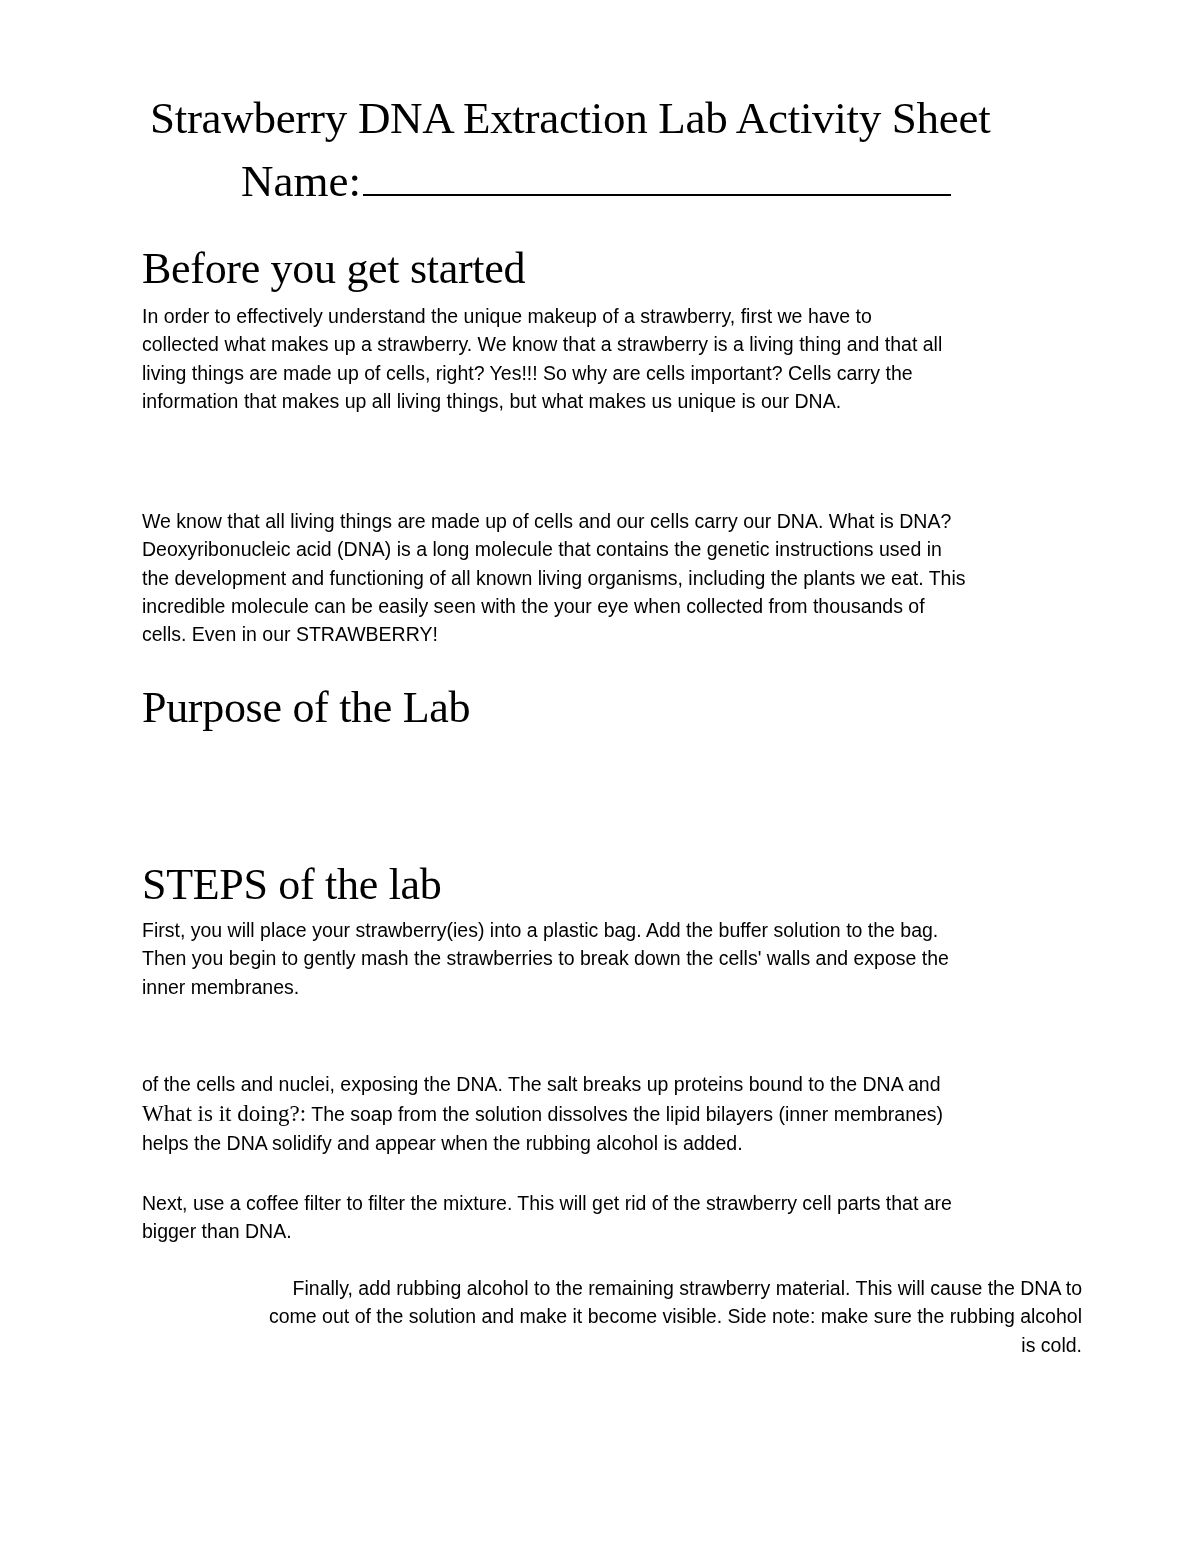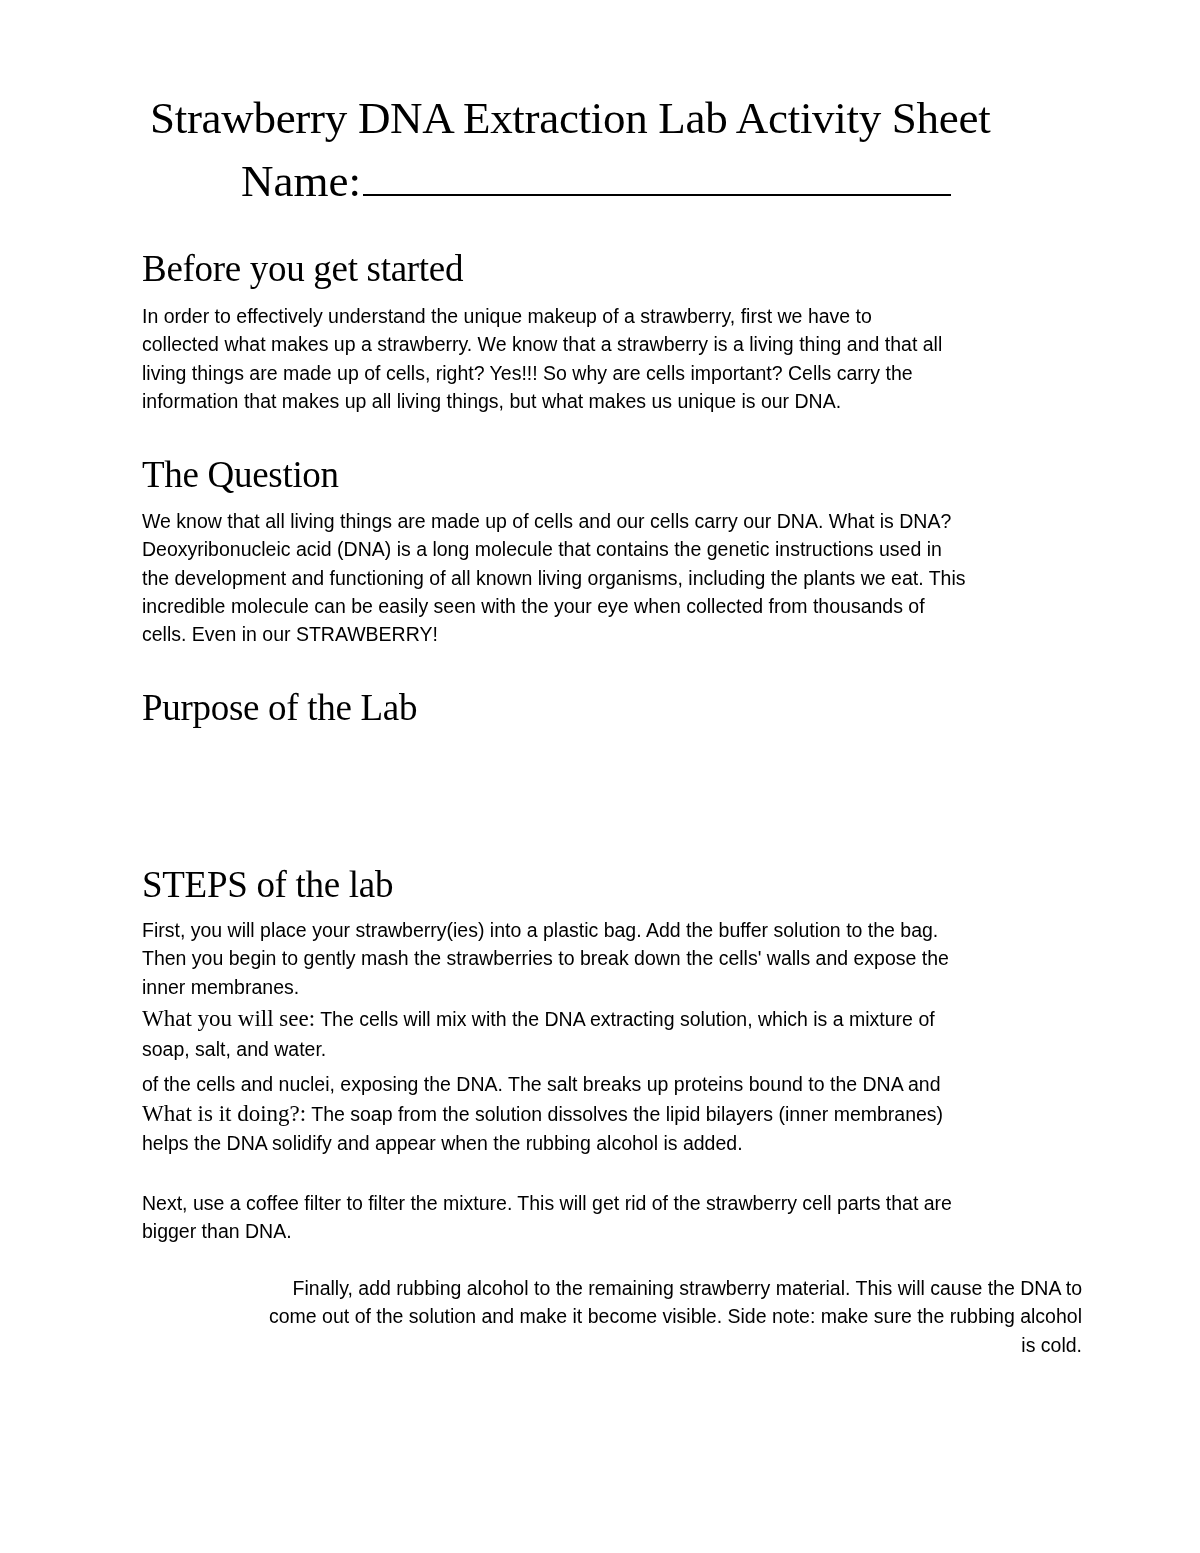"Before you get started" .heading { font-size: 37px -> 44px }
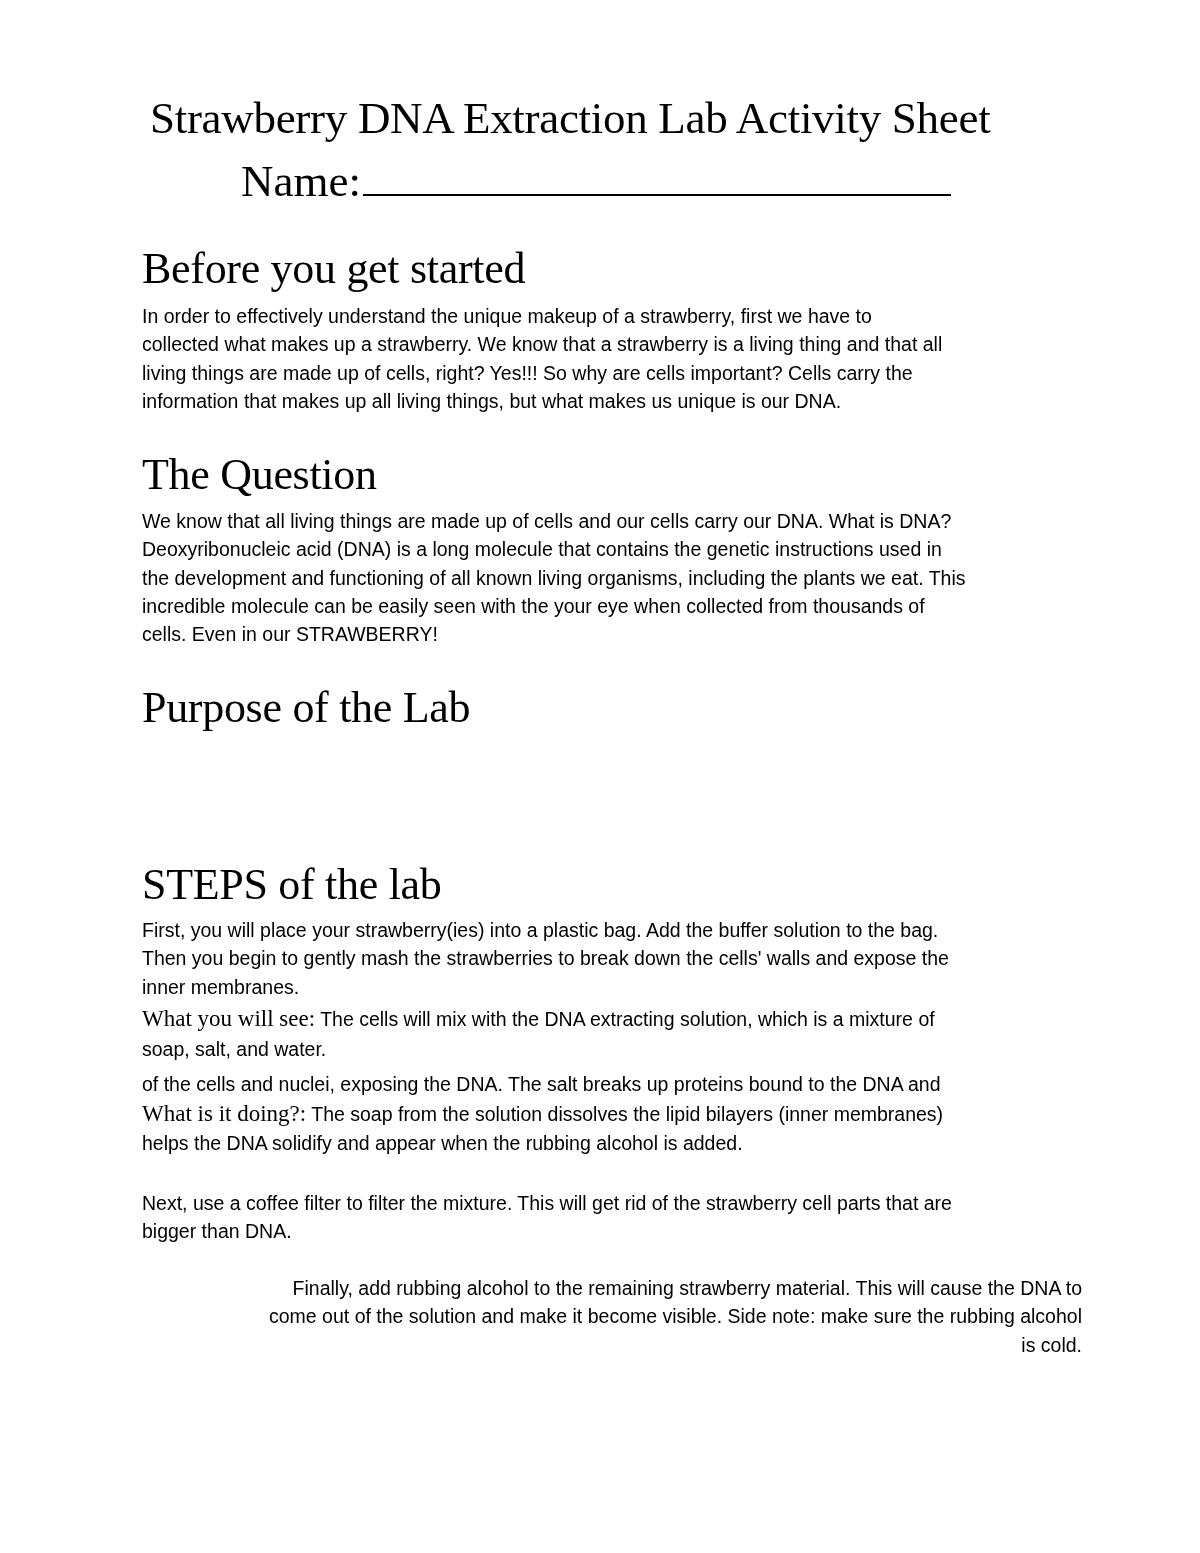"The Question" div.heading { html: <div>The Question</div> -> none }
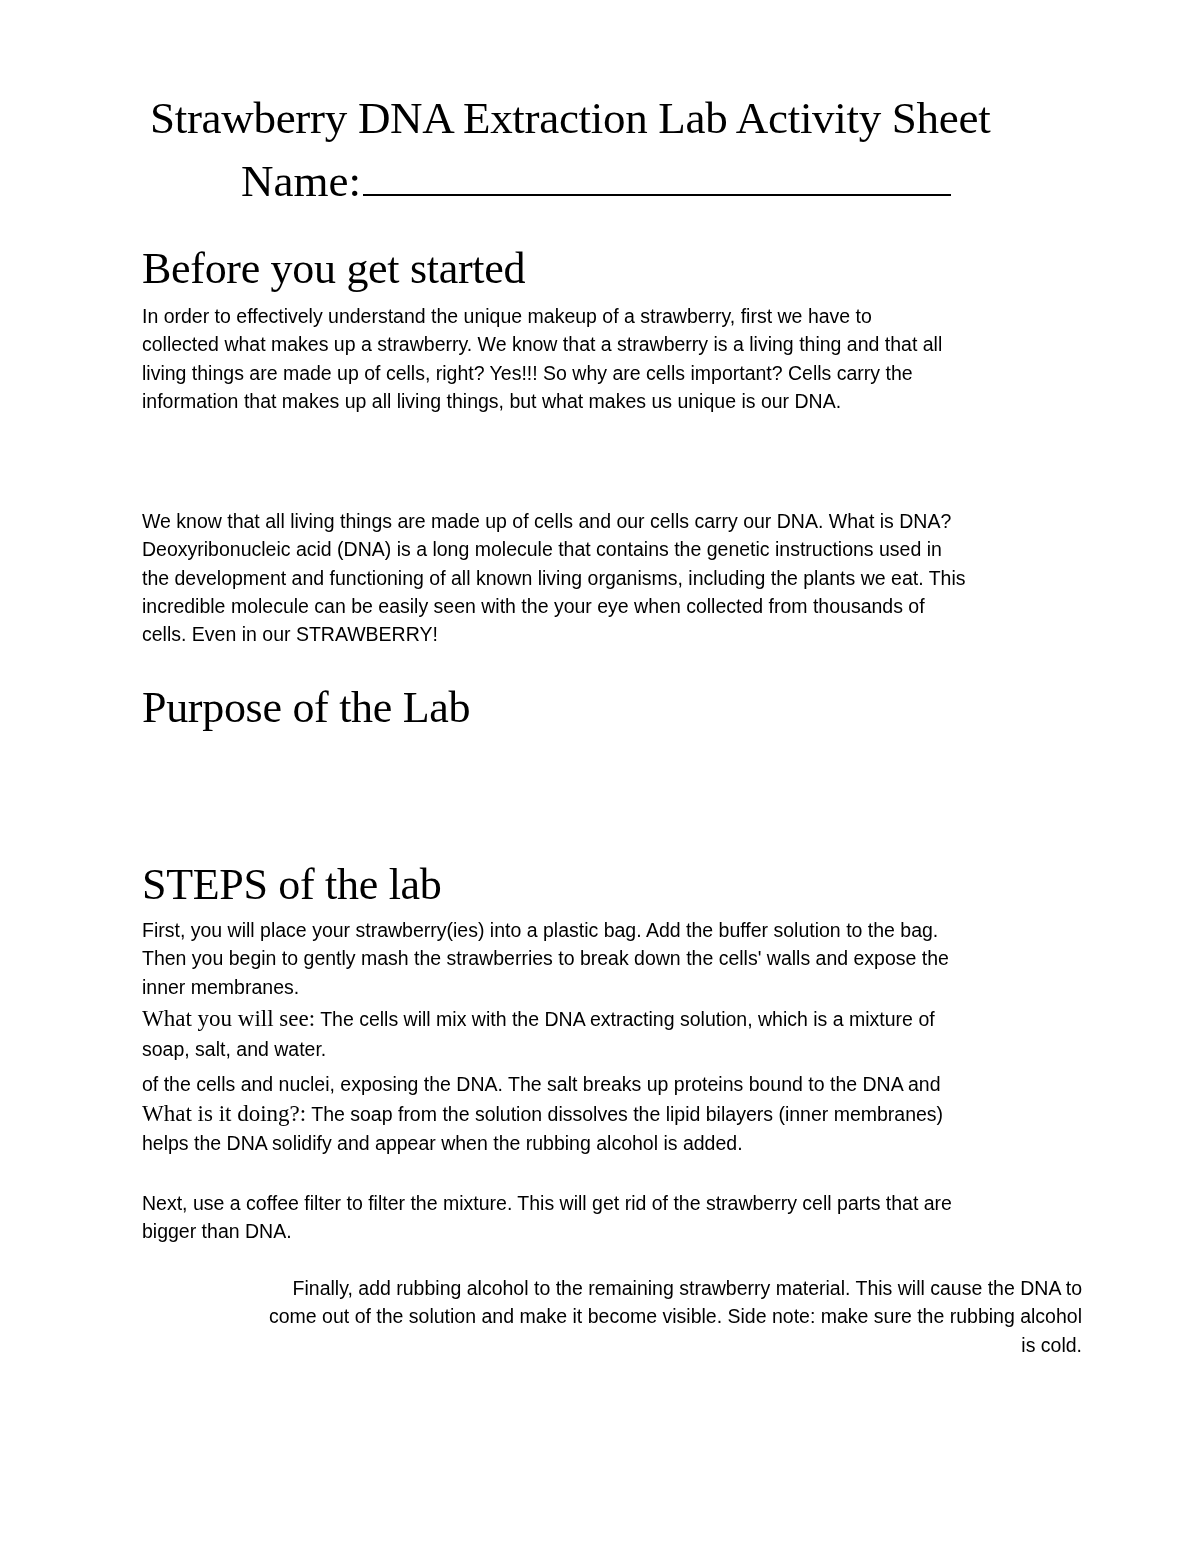"What you will see: The" div.para { html: <div> <span><span>What you will see:</span><span> The cells will mix with the DNA extracting solution, which is a mixture of</span></span> <span>soap, salt, and water.</span> </div> -> none }
